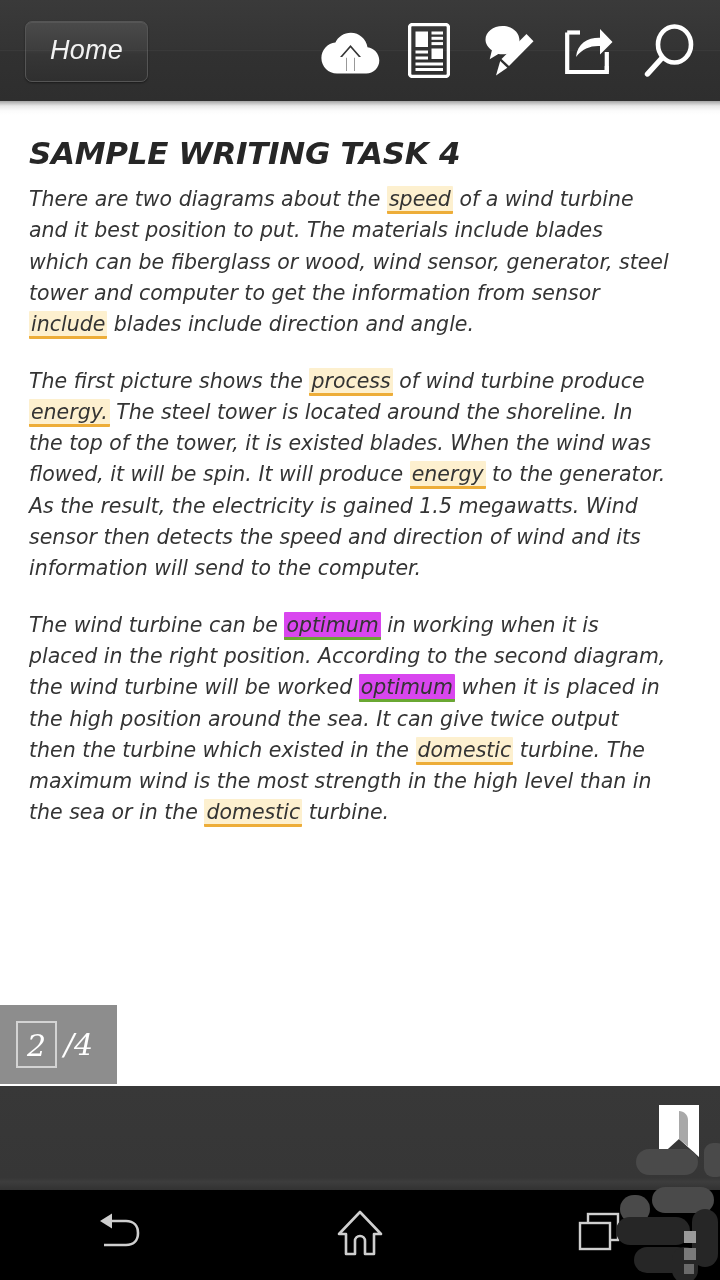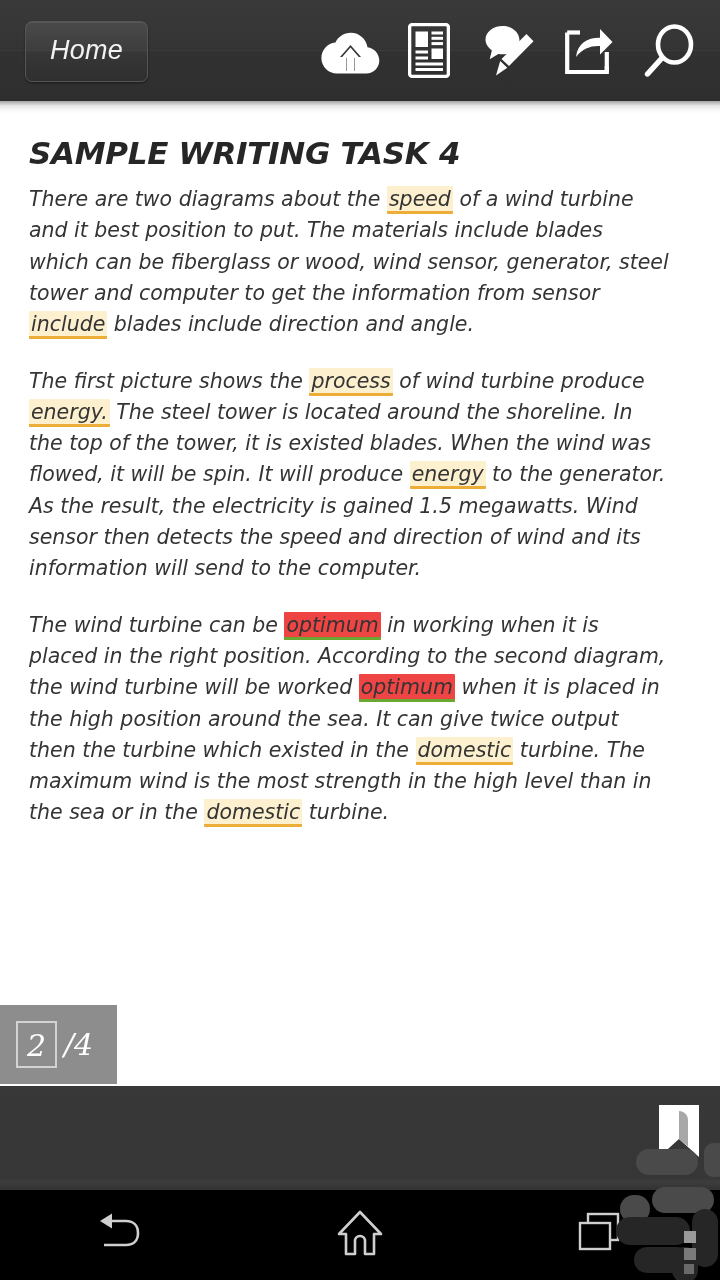"optimum" .hl-green { background: #ef4444 -> #d946ef }
